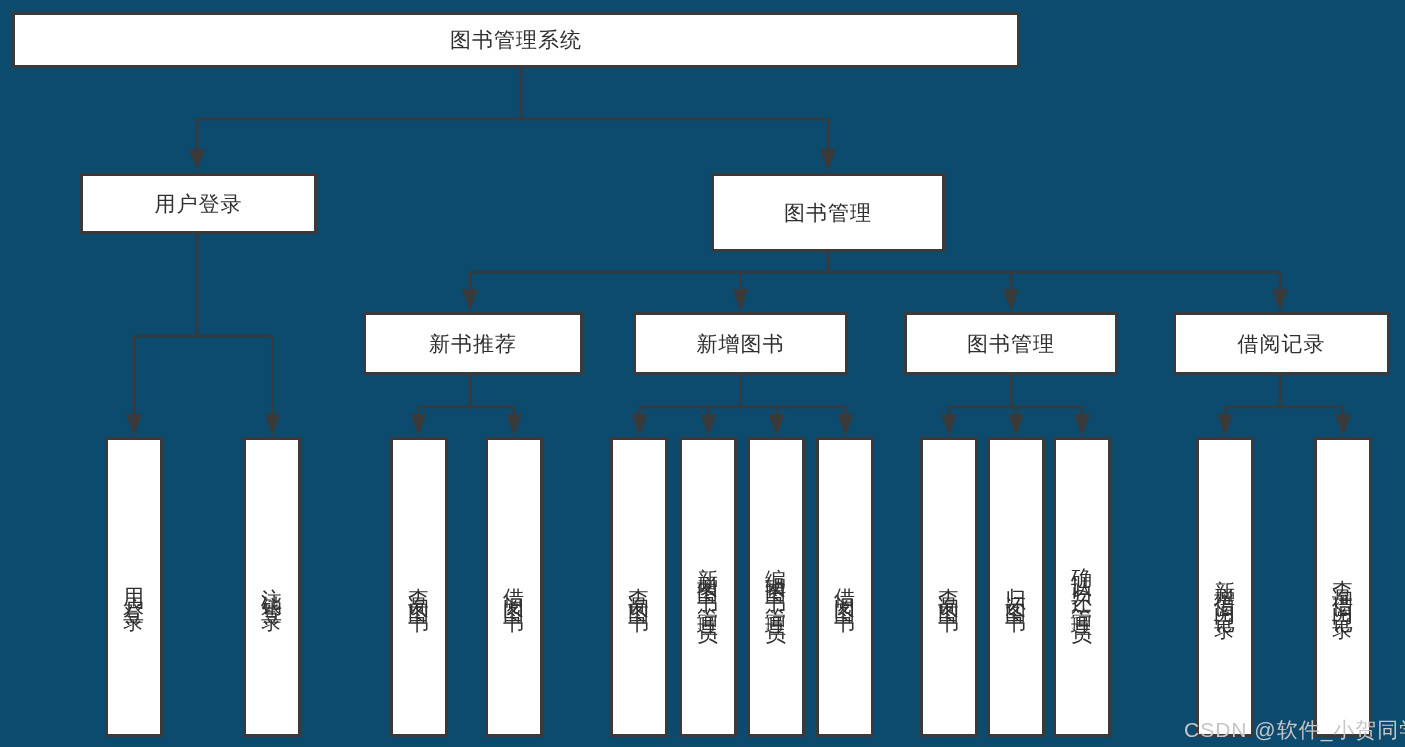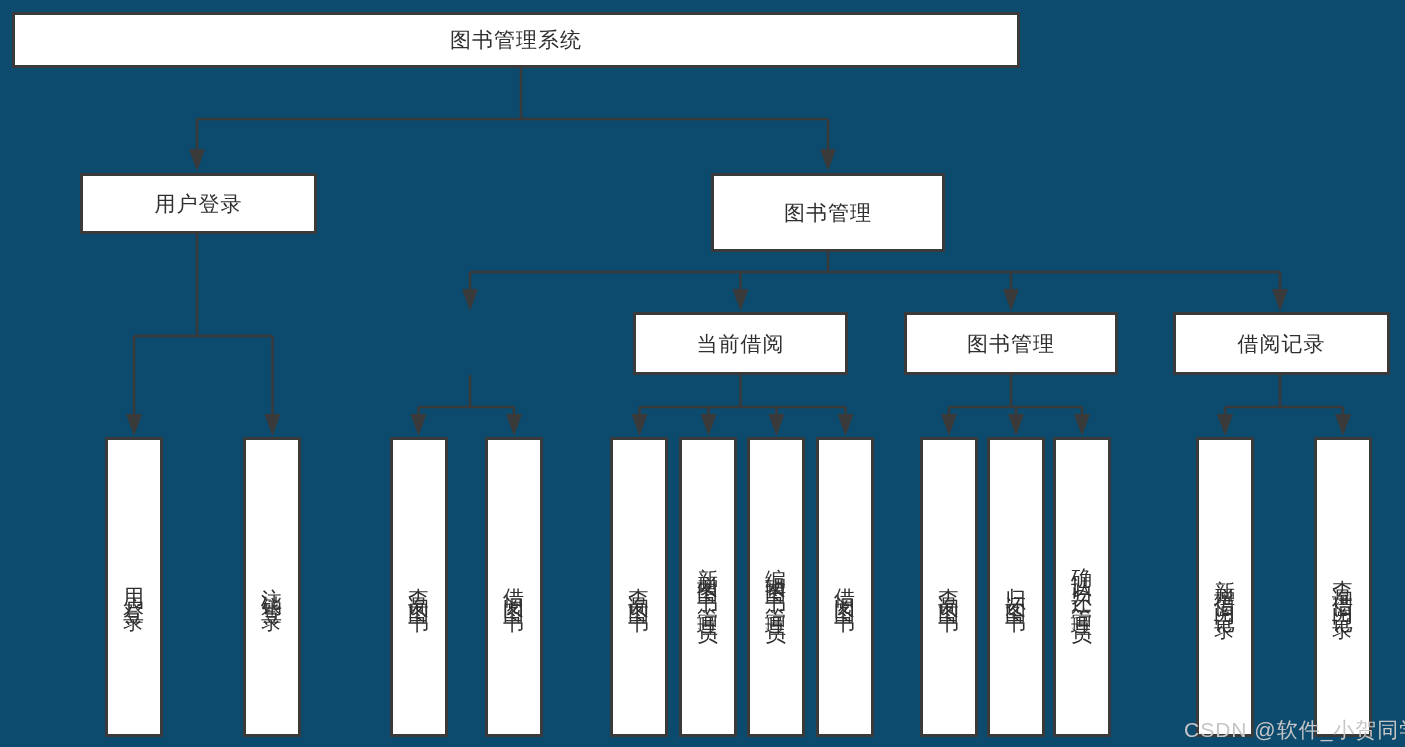"新书推荐" div.box { html: none -> <div> <span>新书推荐</span> </div> }
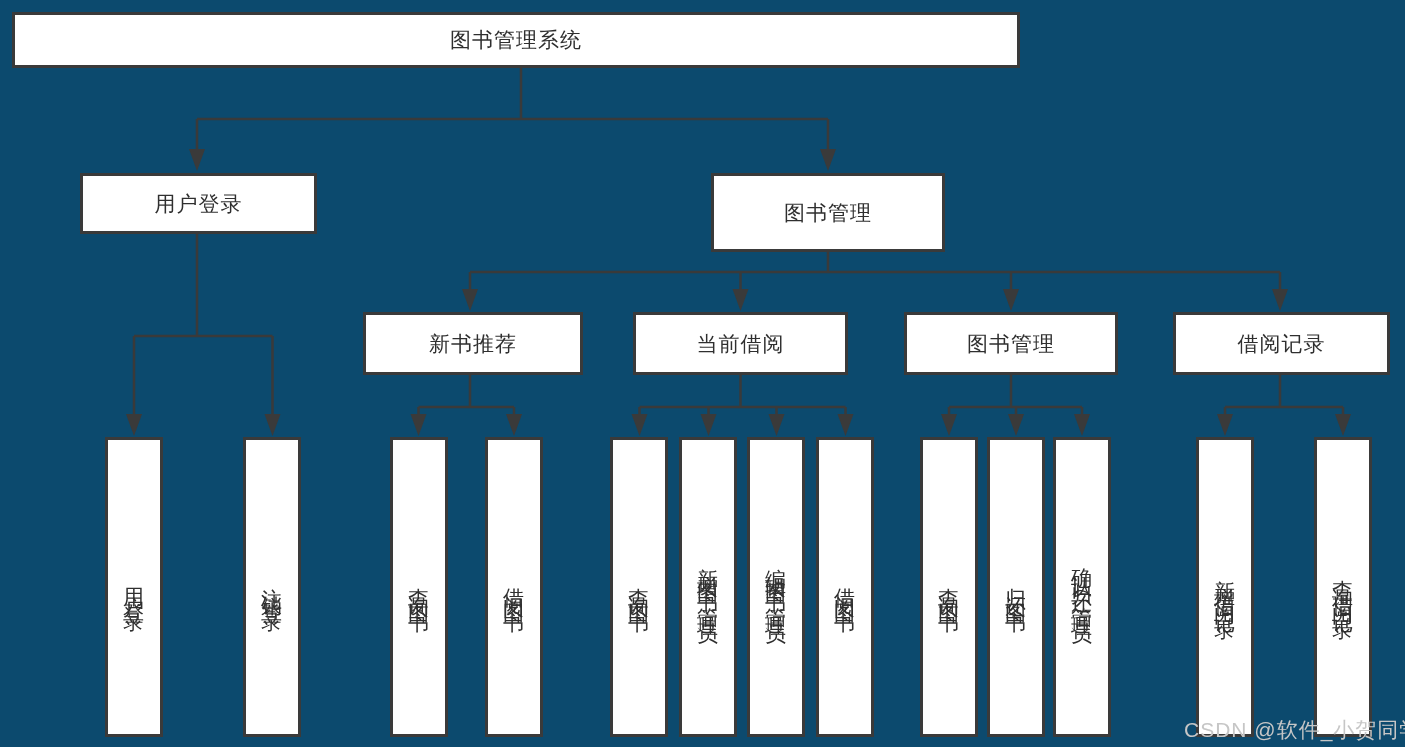"当前借阅" span.h-label { text: 当前借阅 -> 新增图书 }
